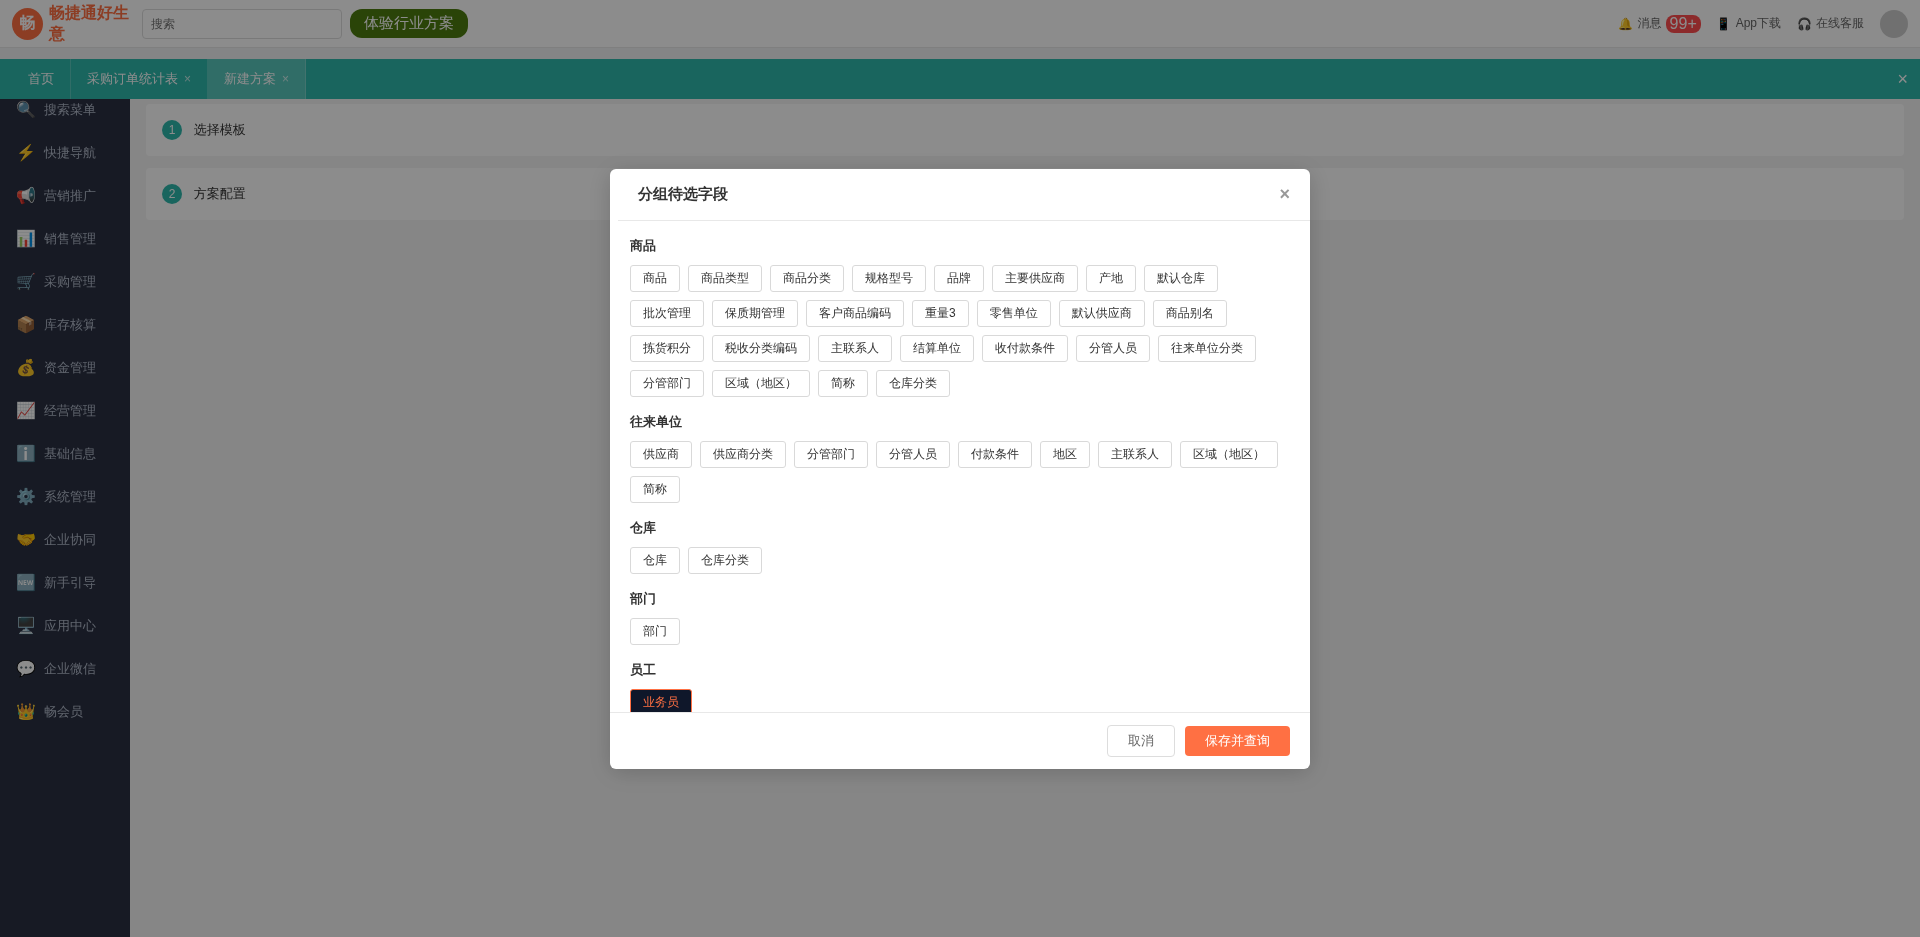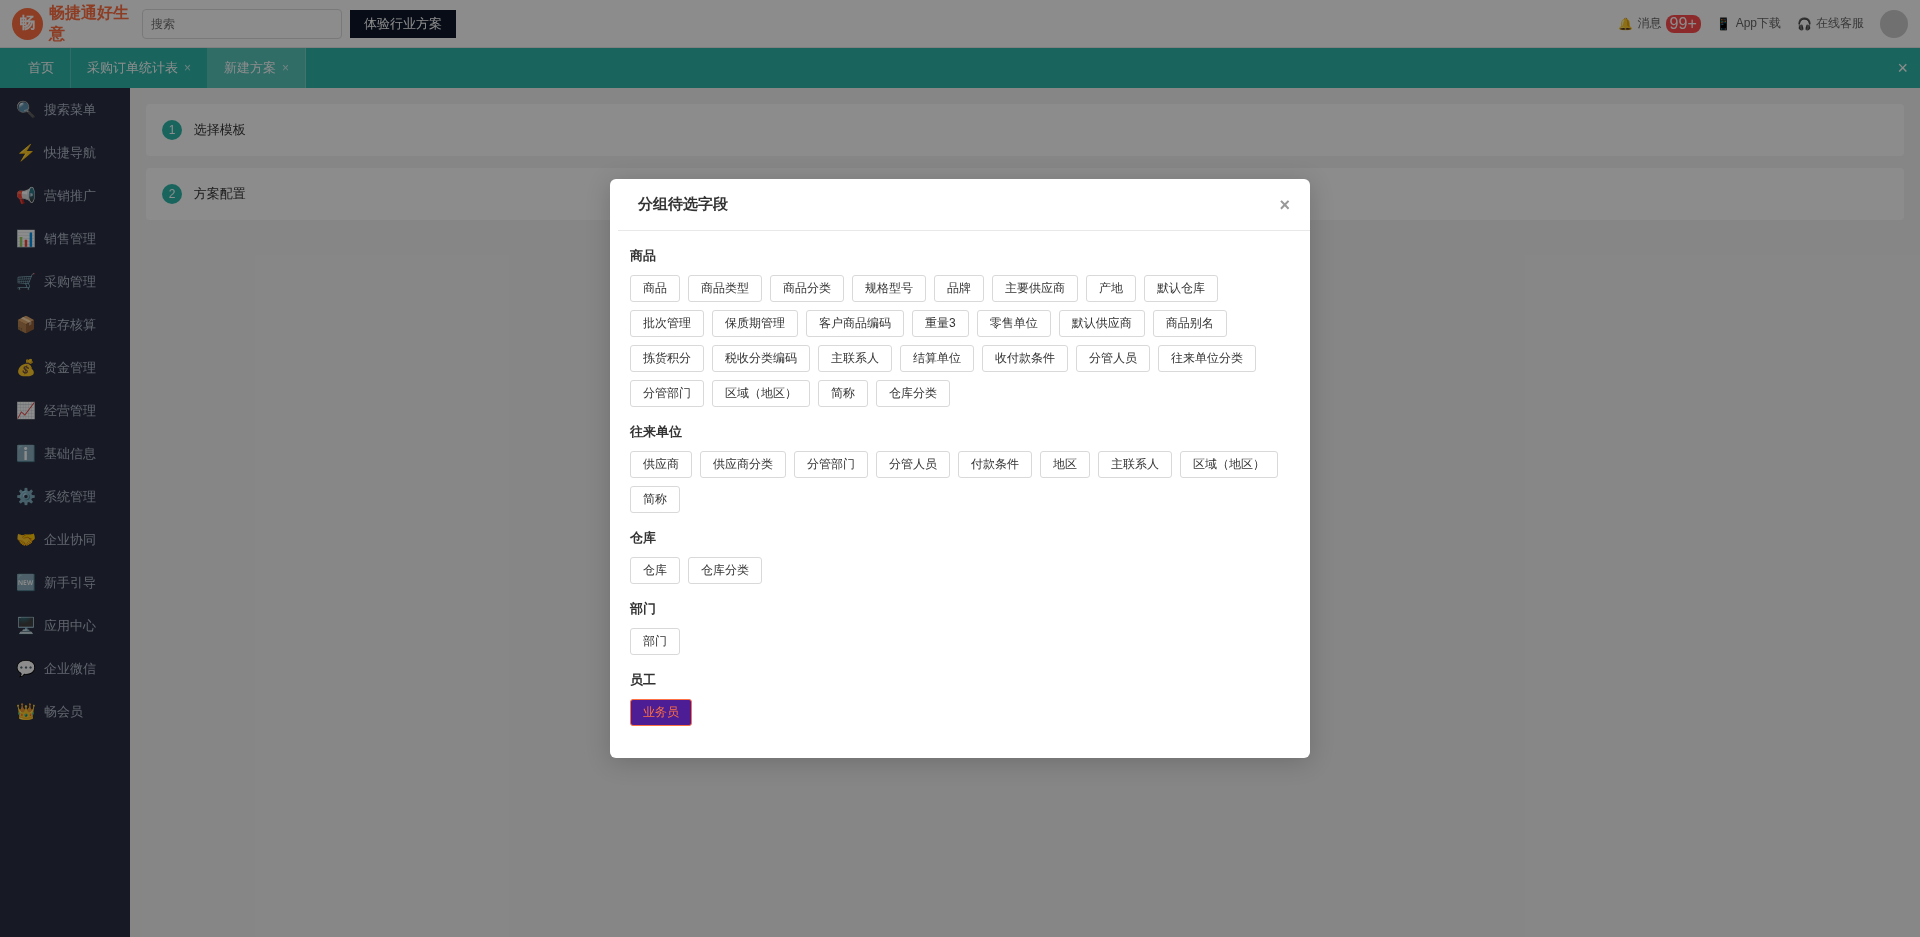"体验行业方案" .btn-experience { background: #0f172a -> #4d7c0f; border-radius: 0 -> 12px; font-size: 13px -> 15px }
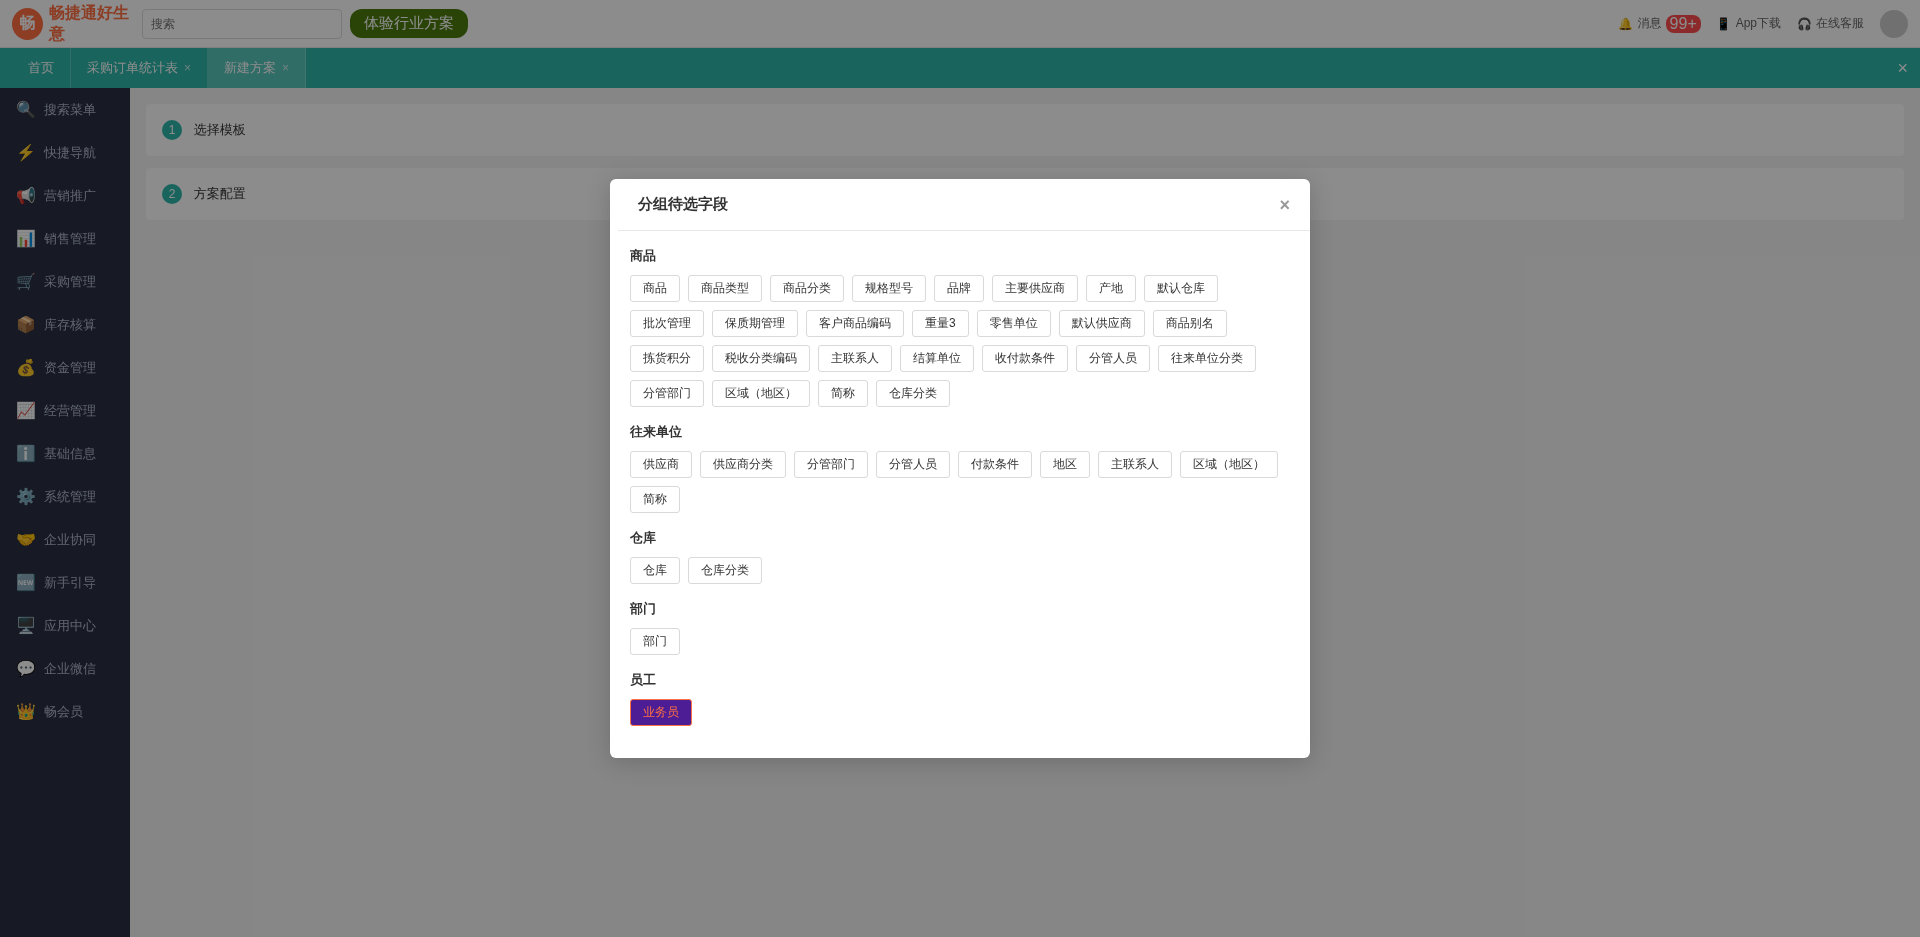"首页" .nav-tabs { top: 48px -> 59px }
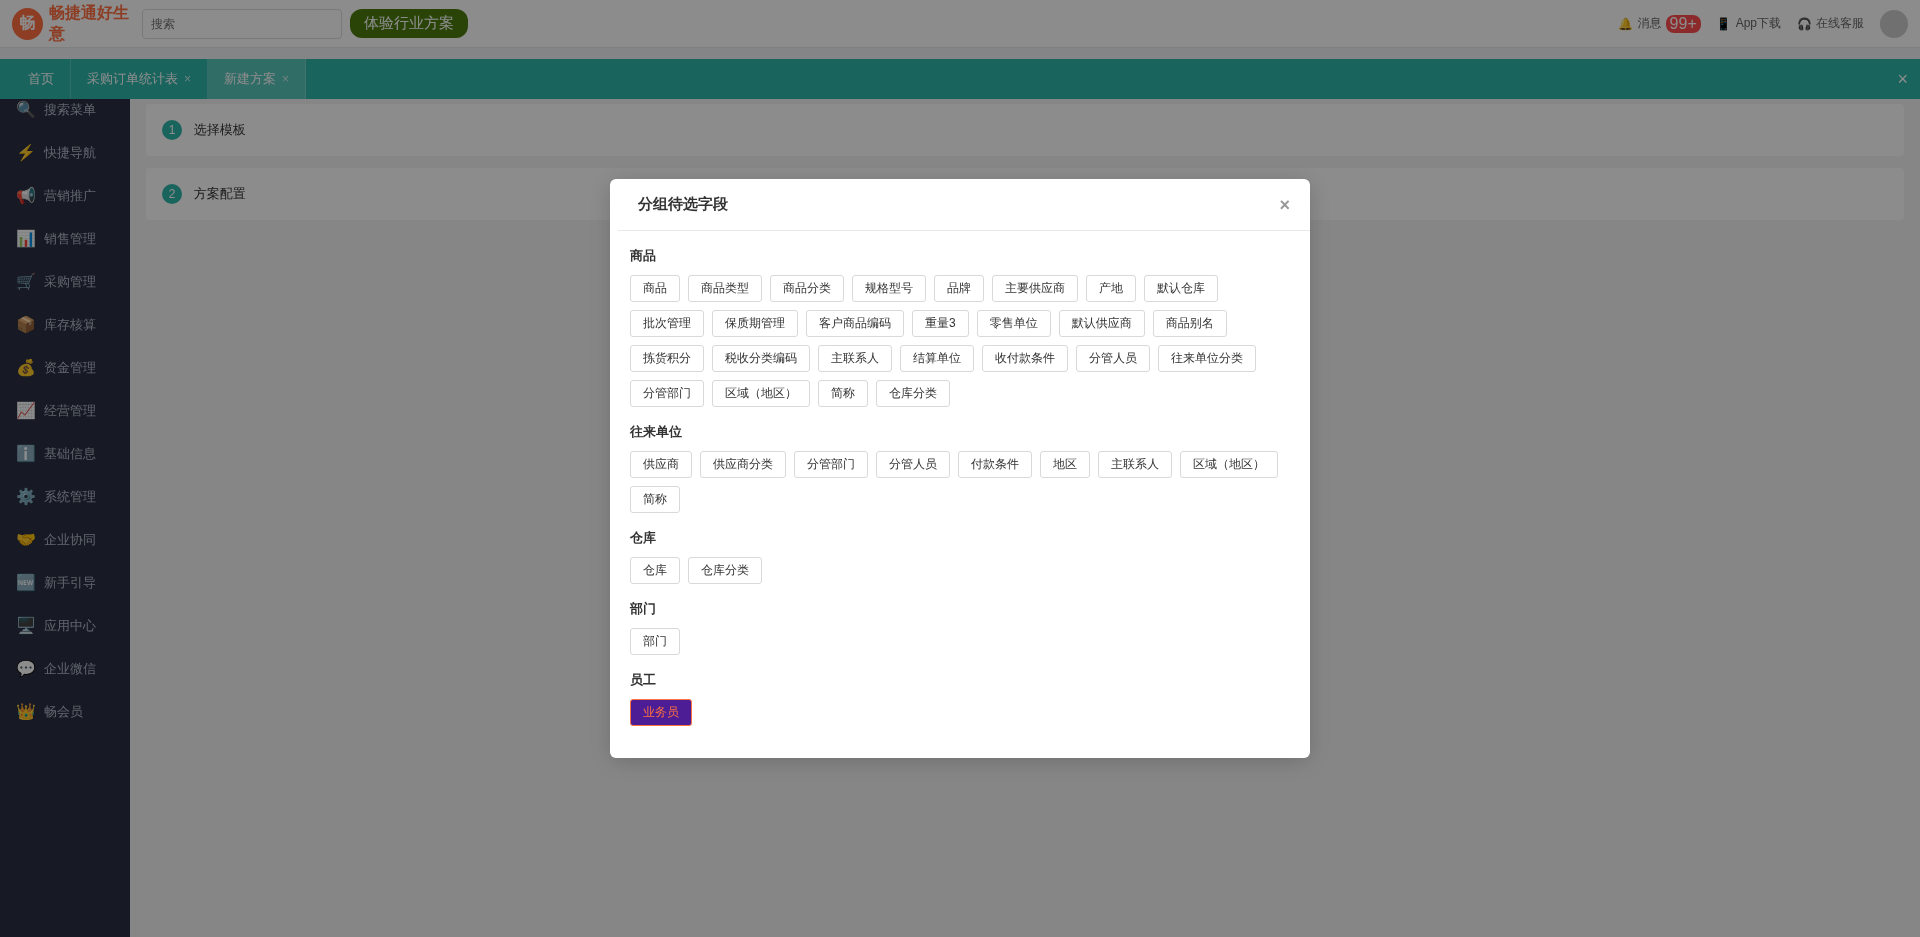"业务员" .field-tag.selected { background: #4c1d95 -> #0f172a }
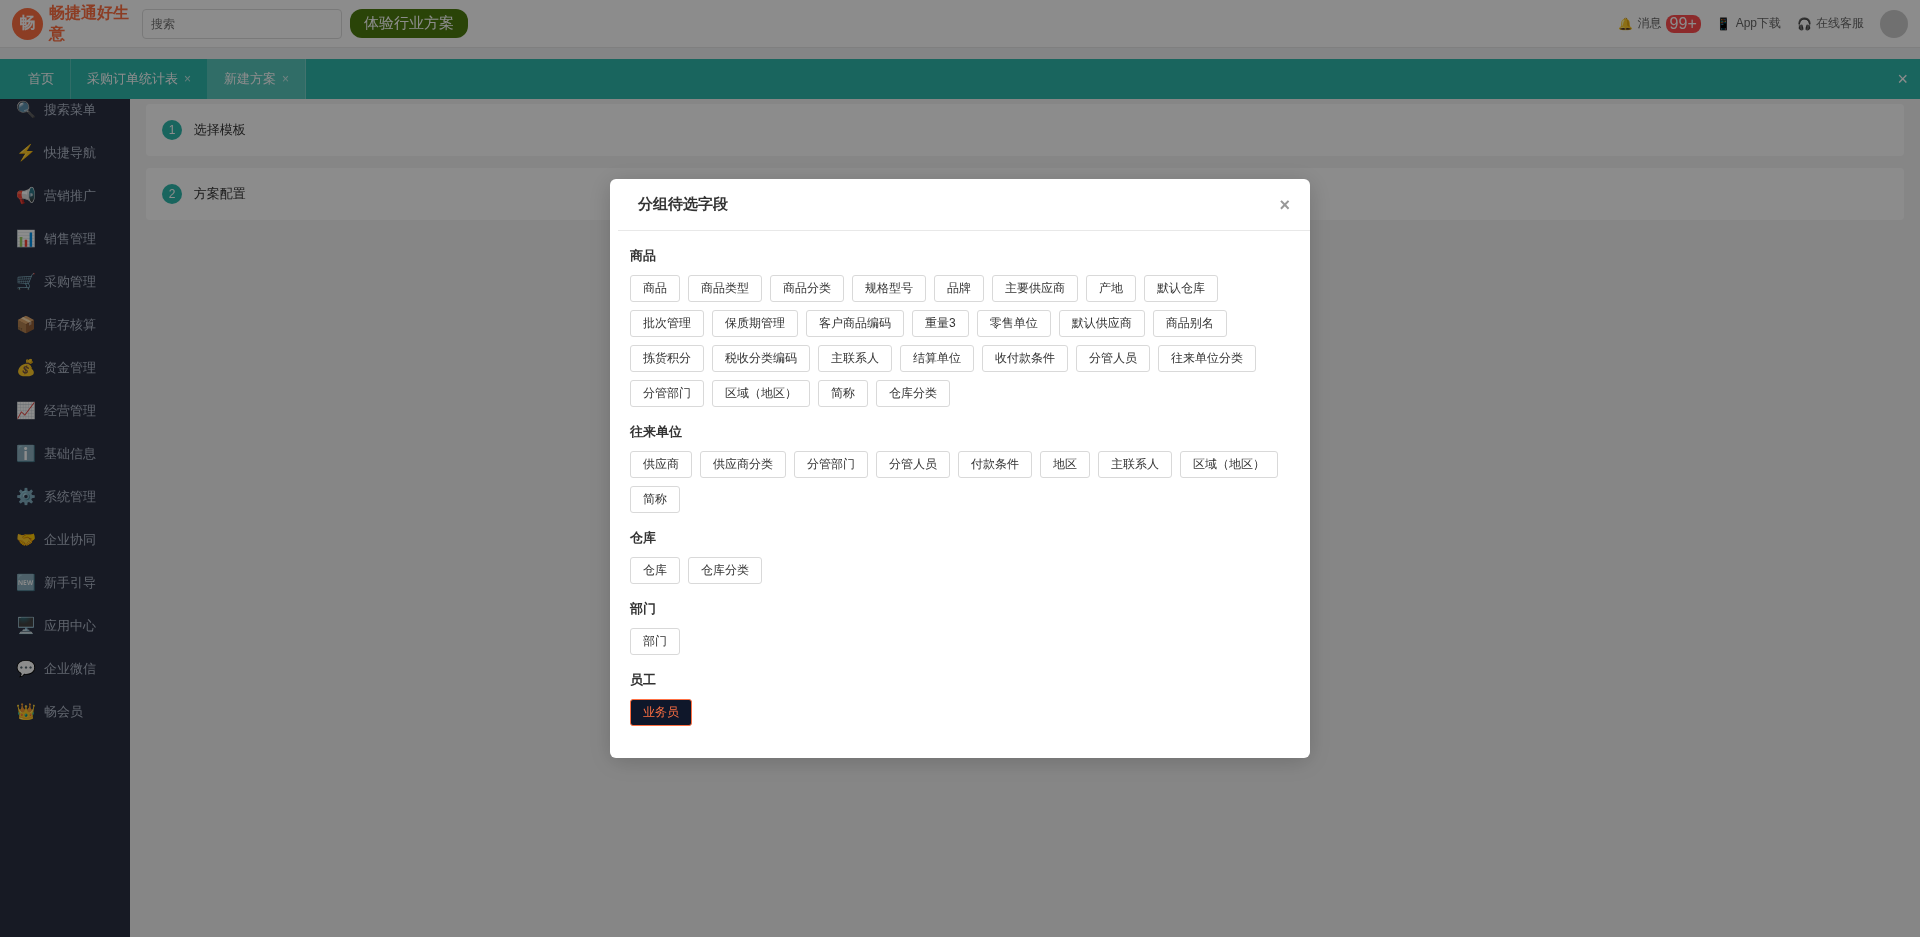"取消" div.dialog-footer { html: none -> <div> <button>取消</button> <button>保存并查询</button> </div> }
